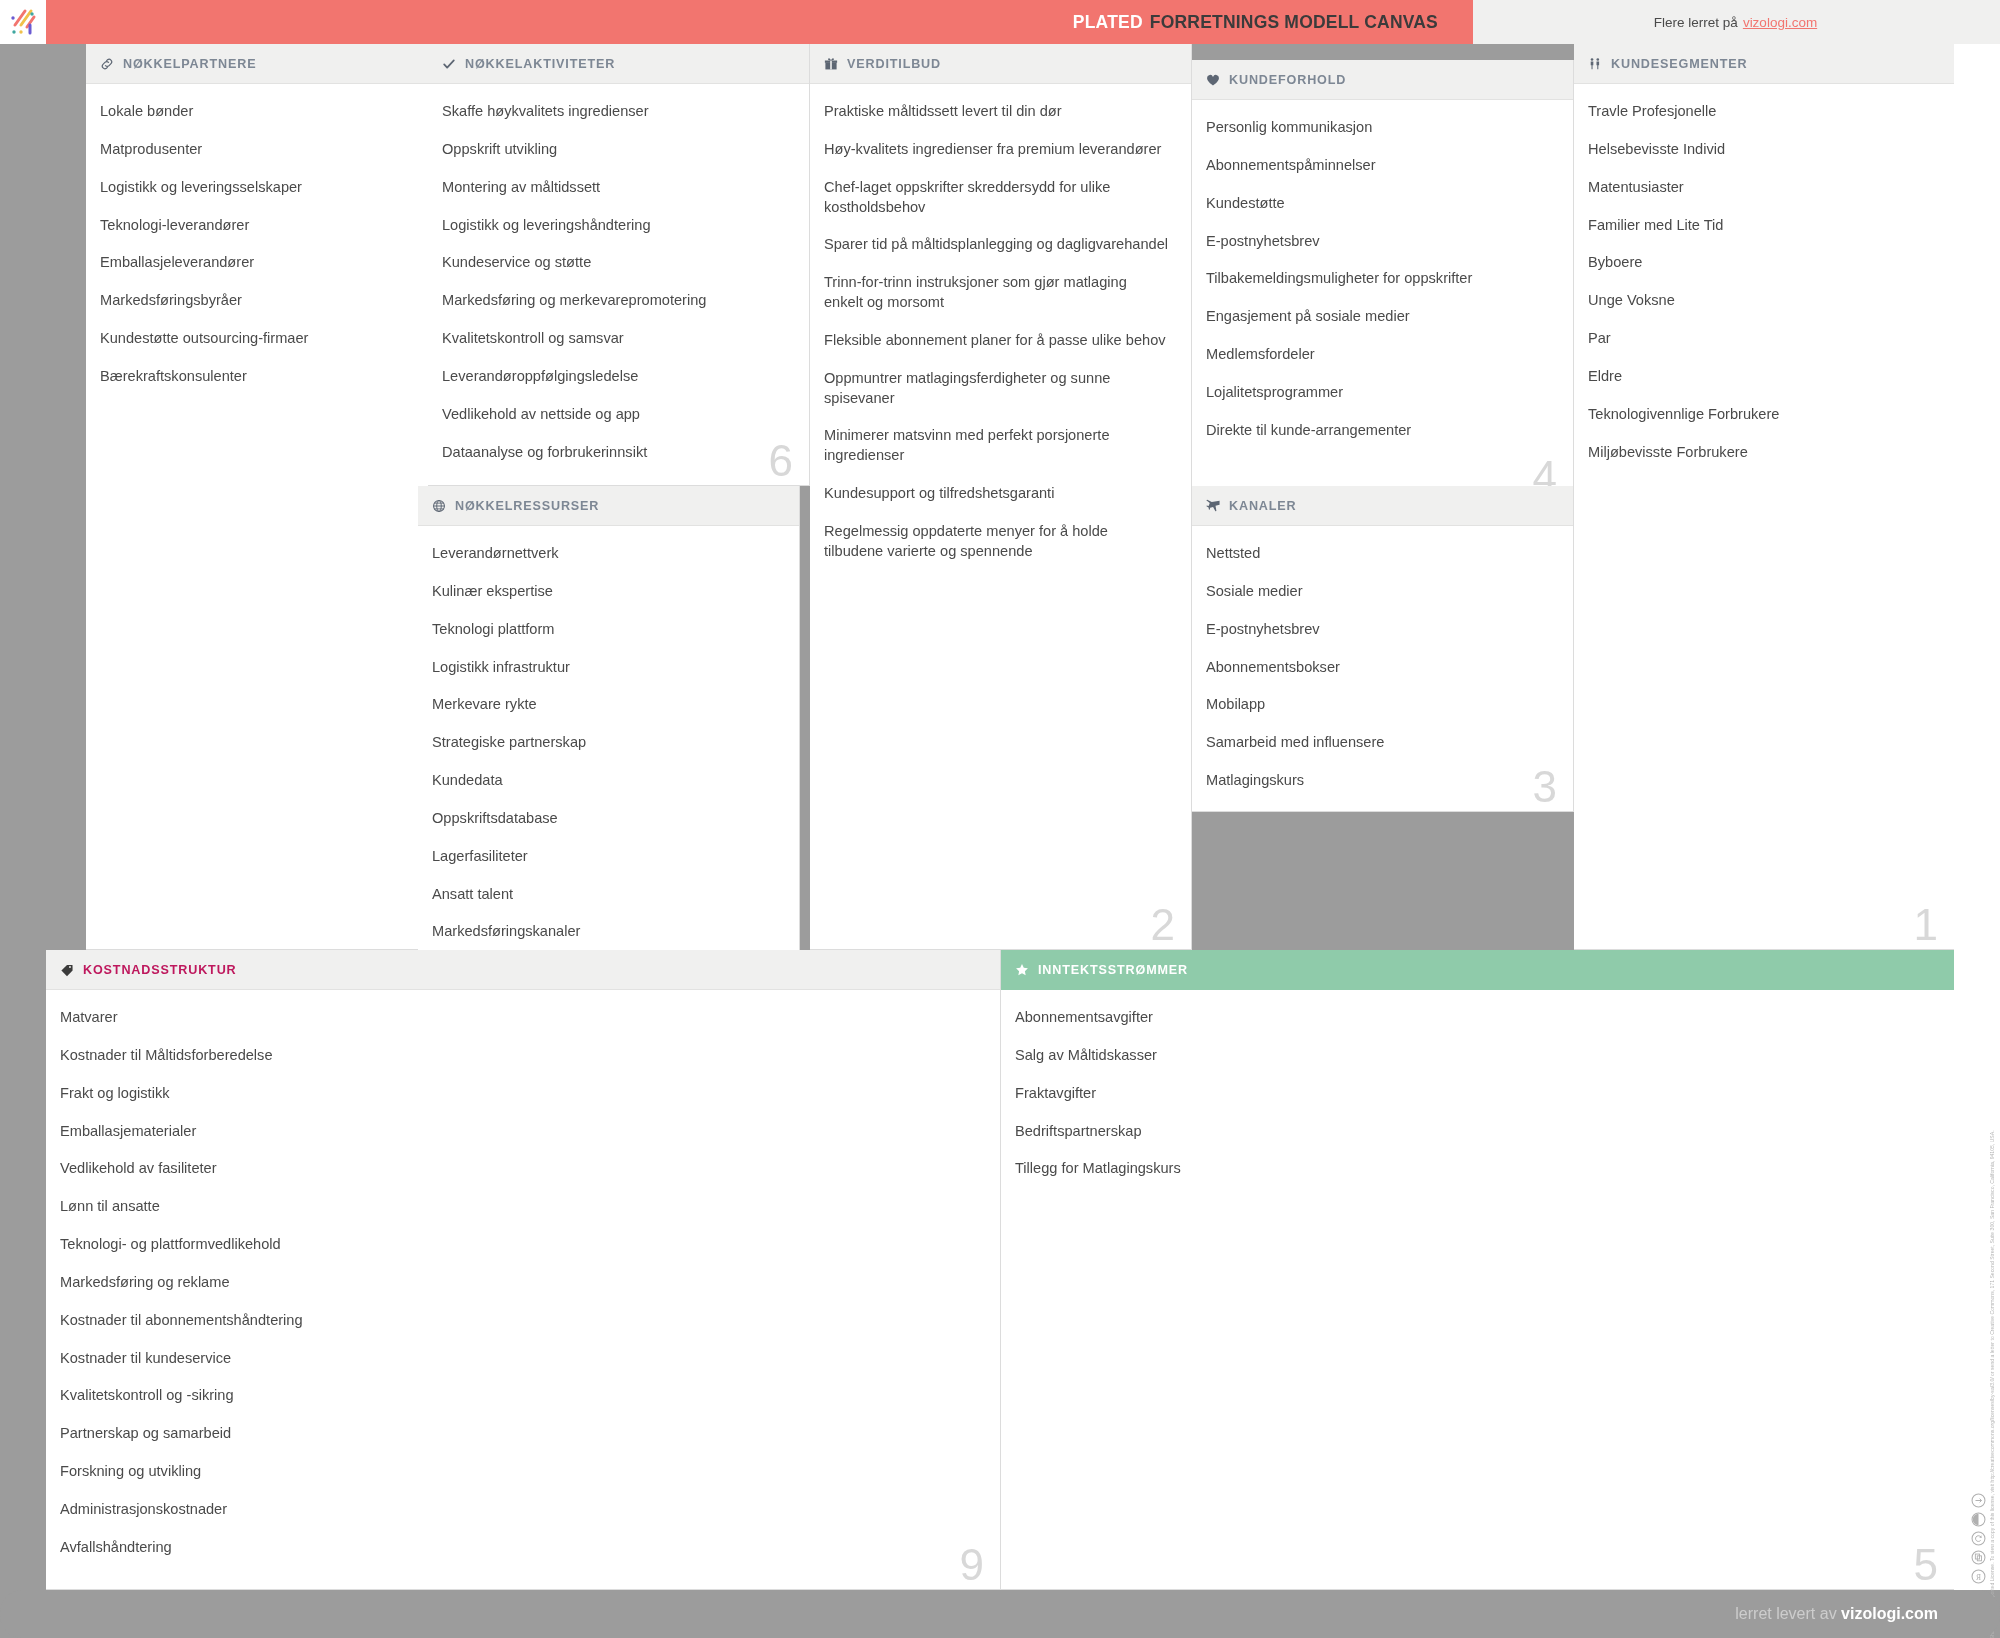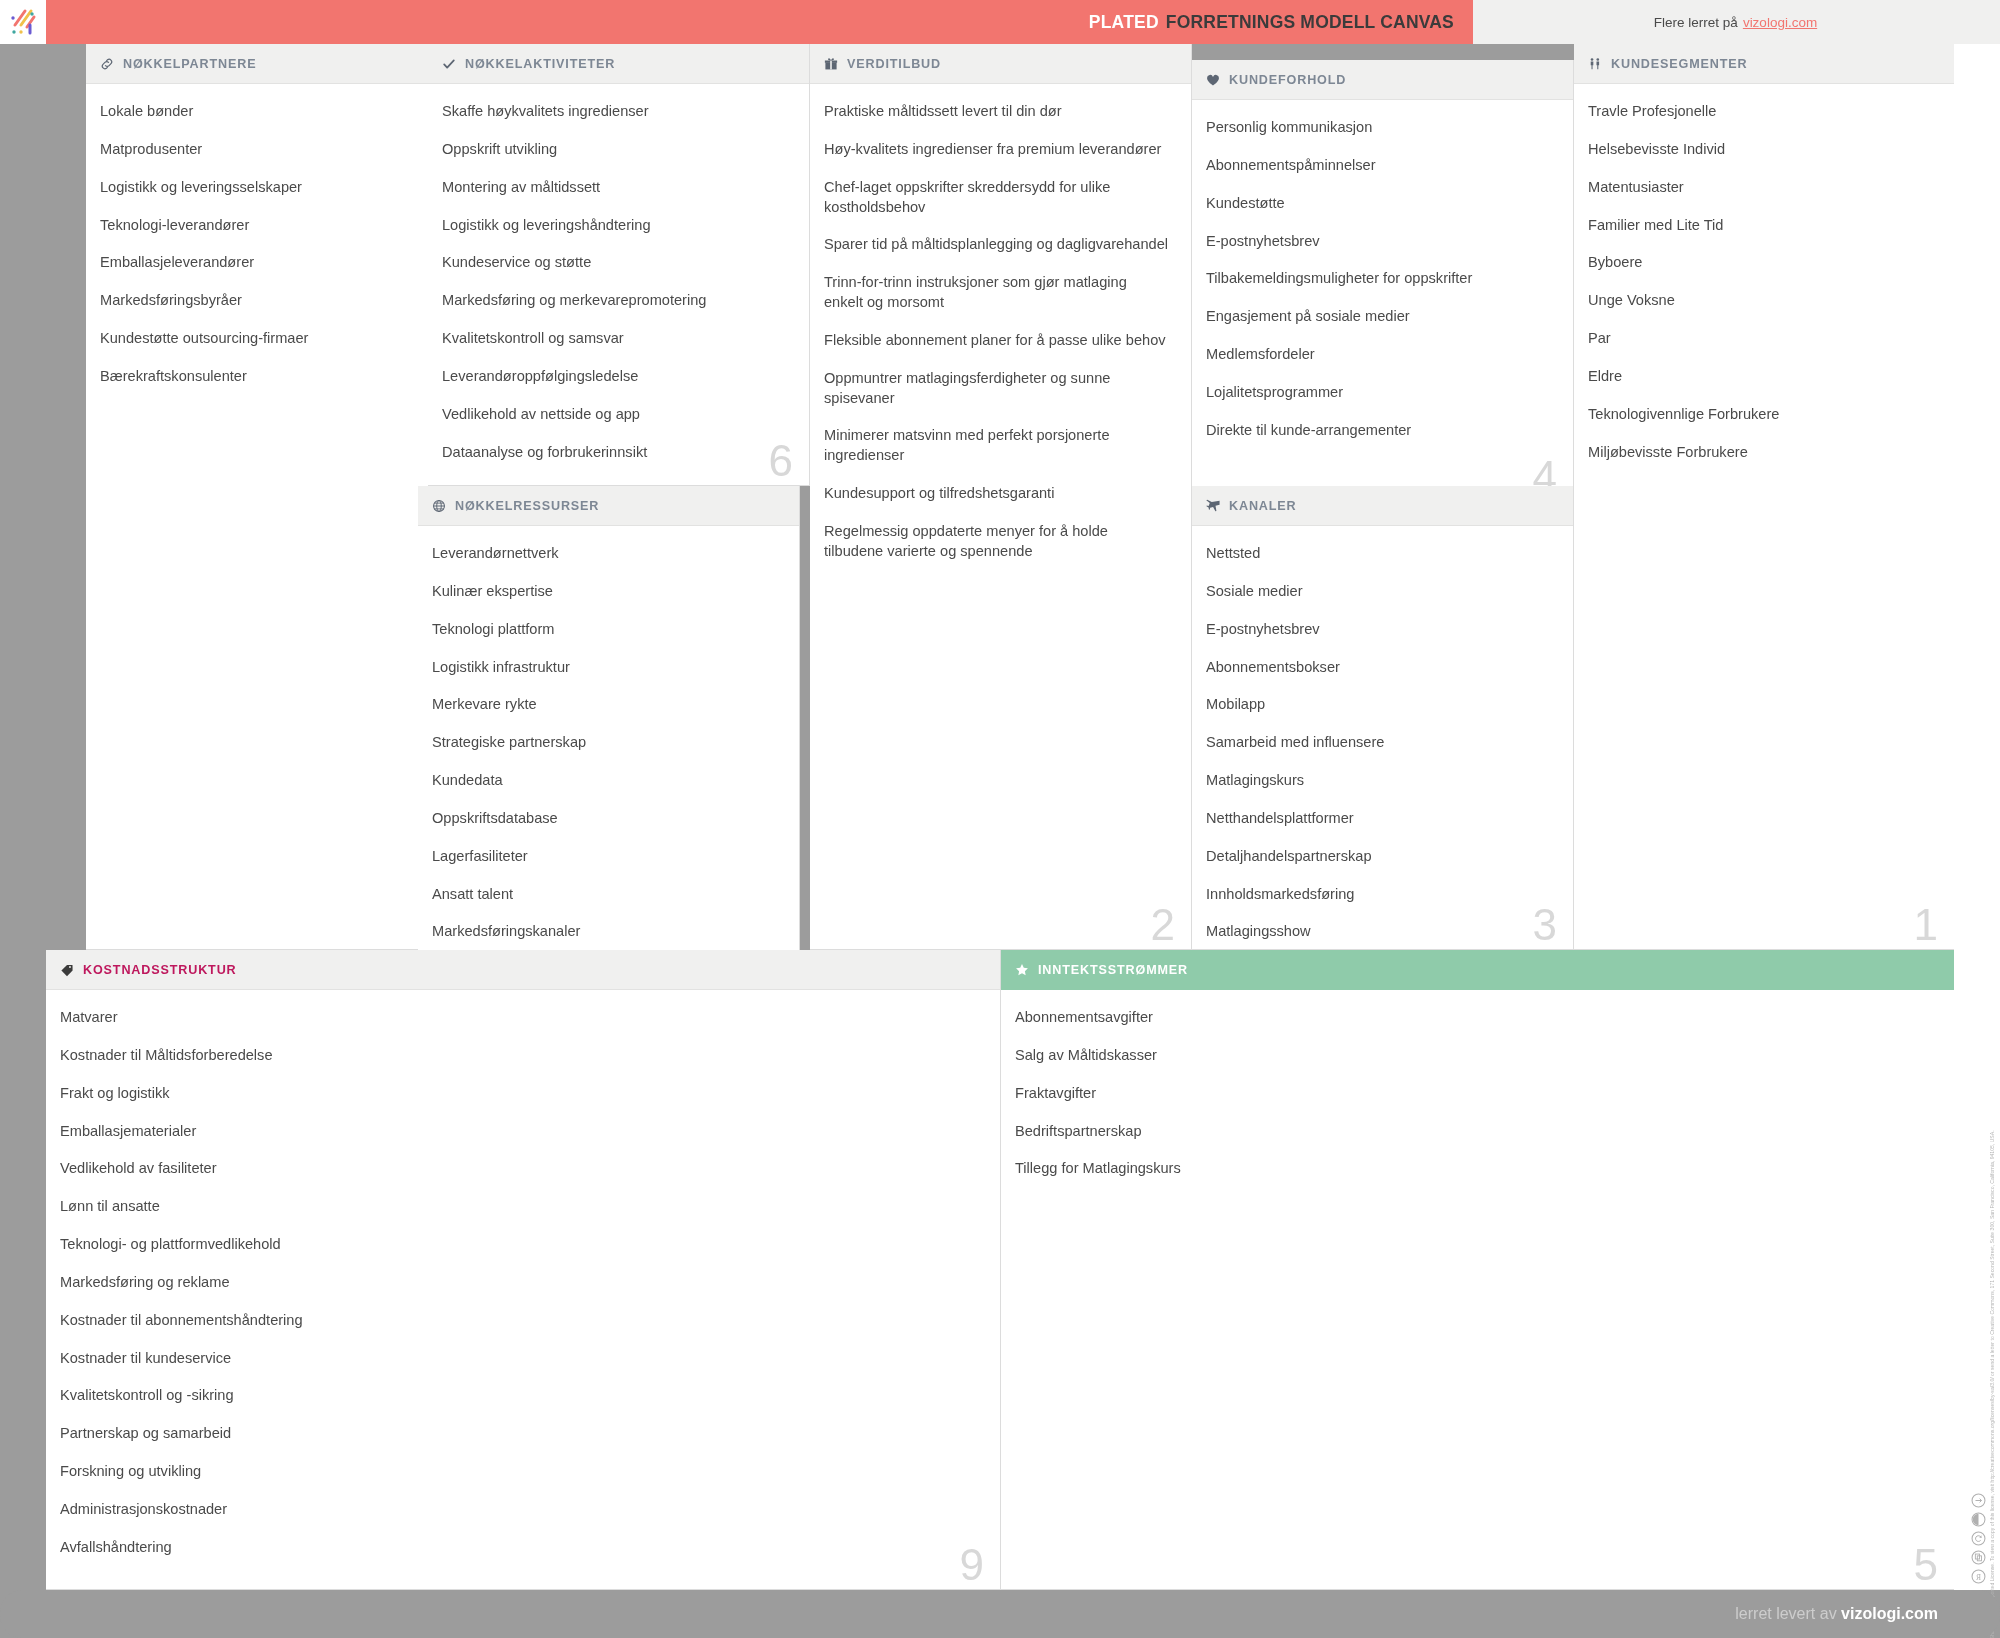"PLATED" .title-block { right: 0 -> 16px }
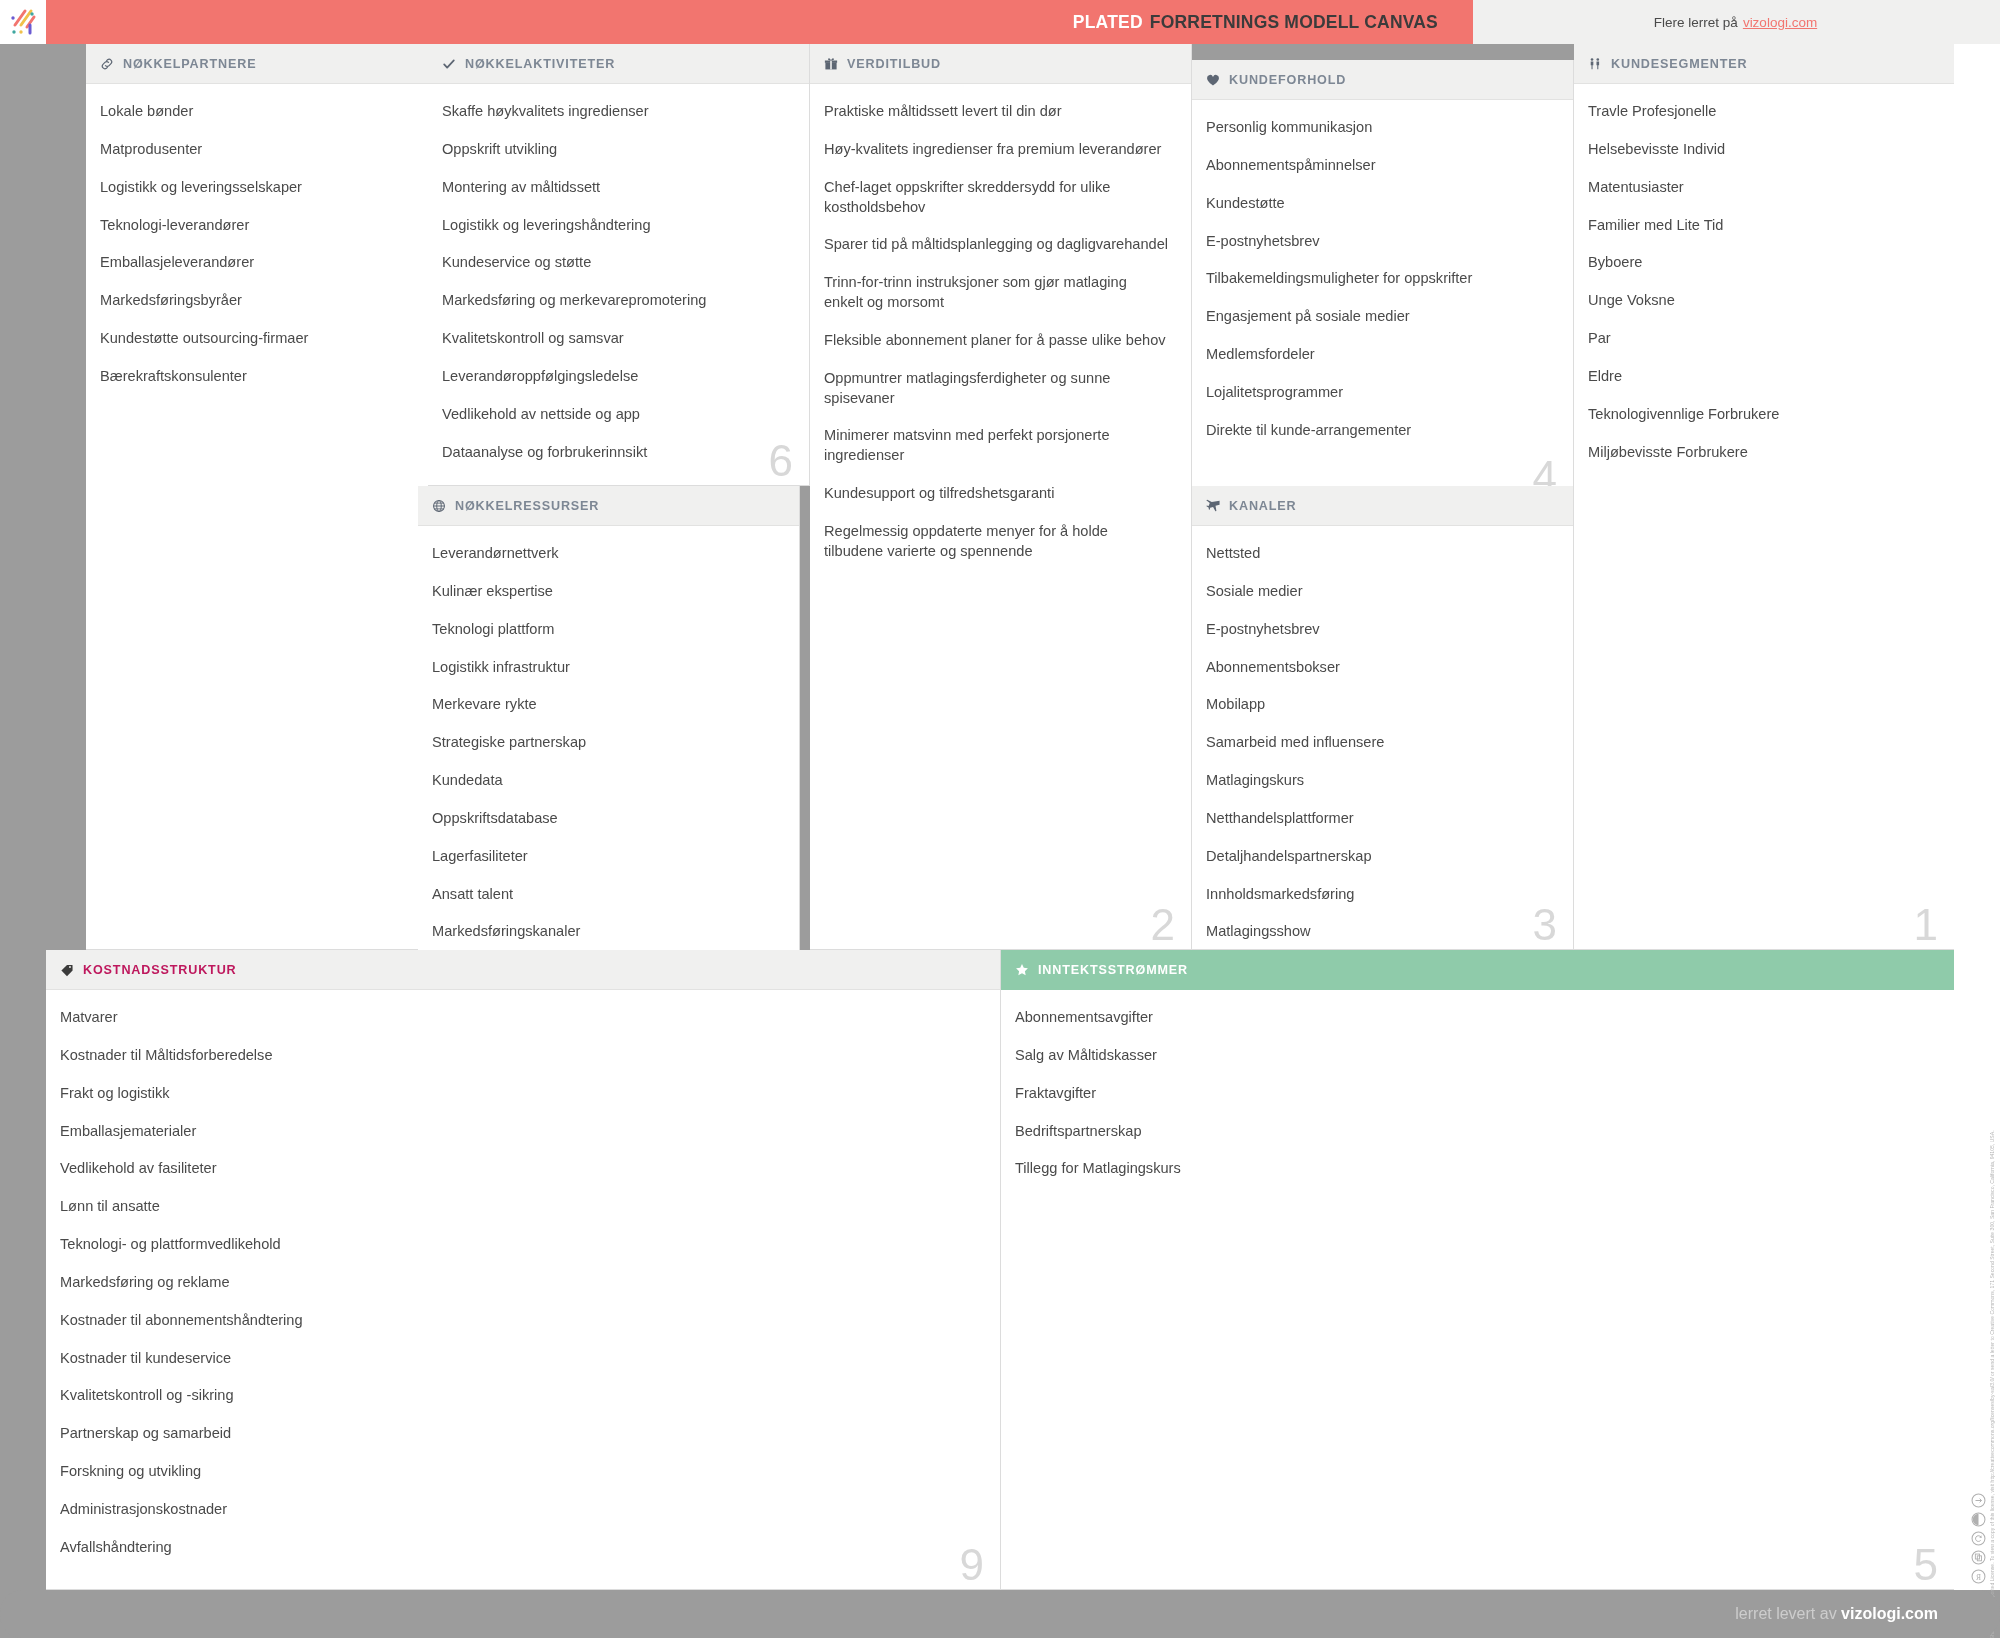"KANALER" div.panel { height: 464px -> 326px }
